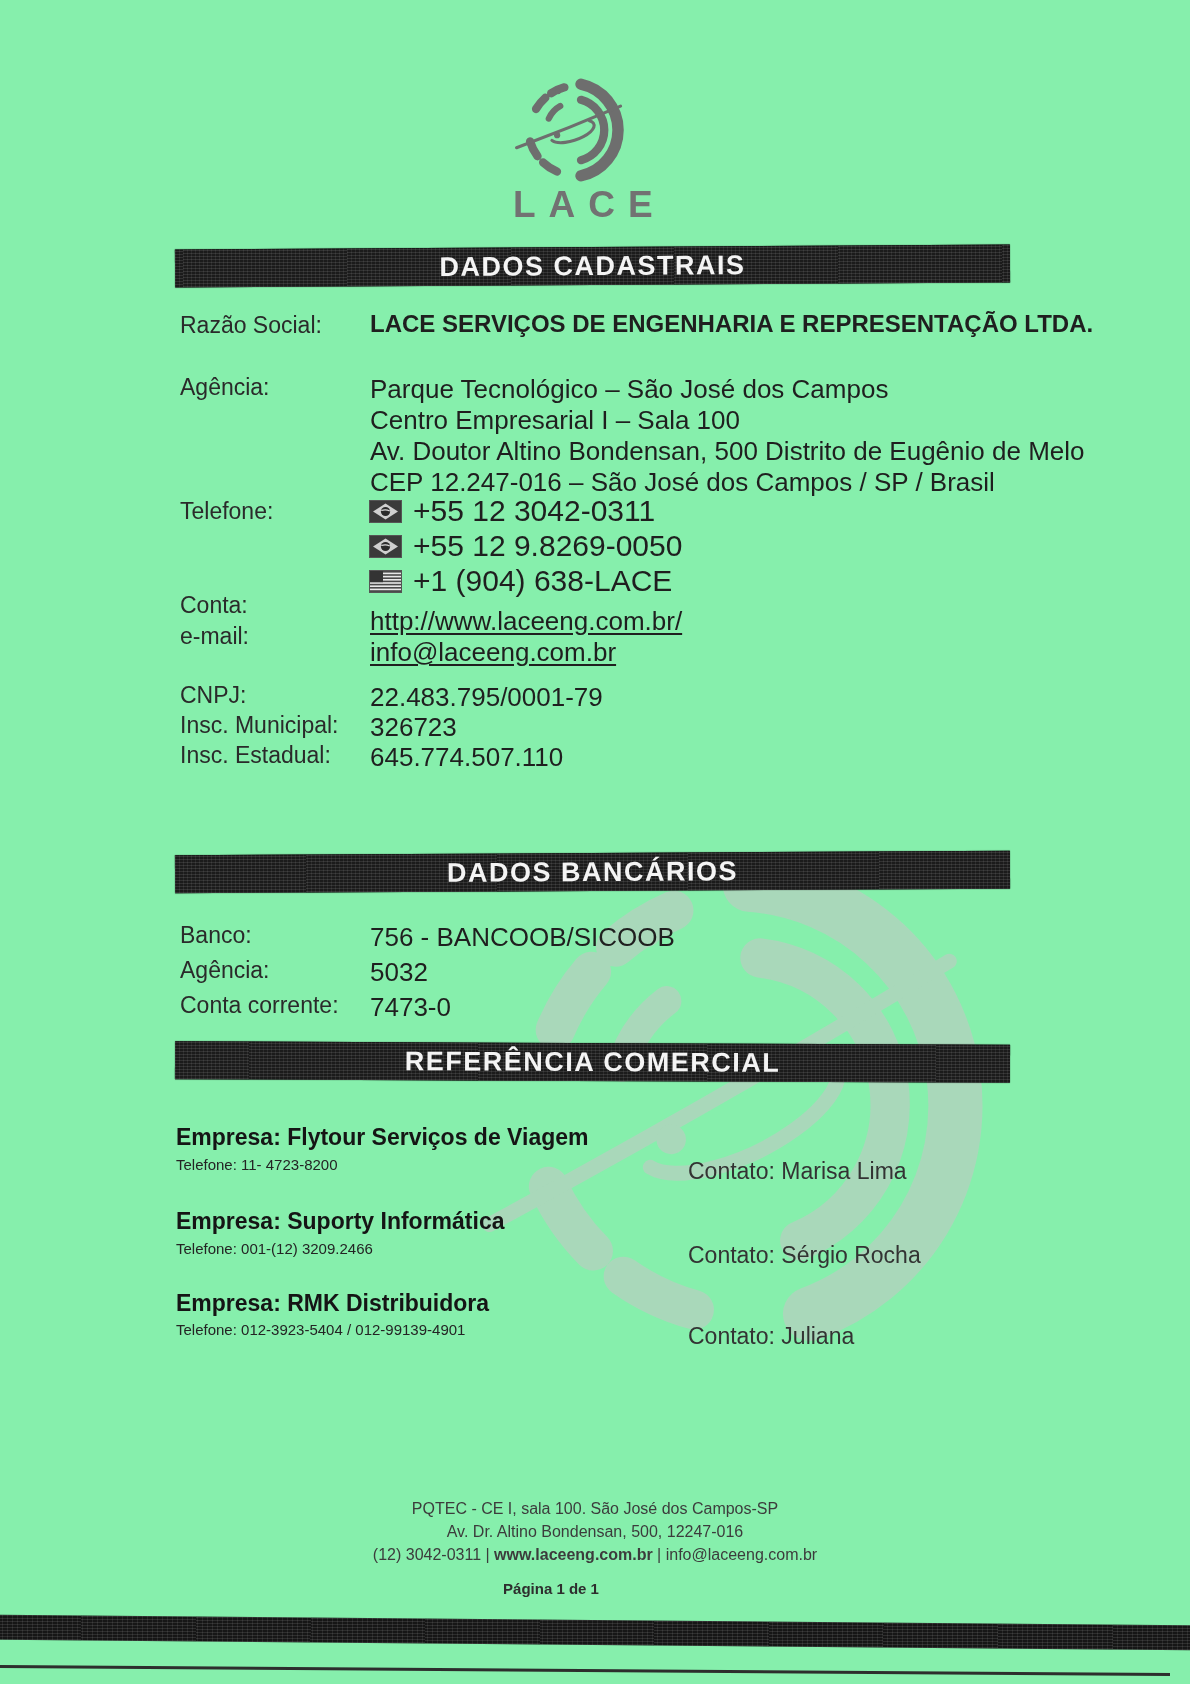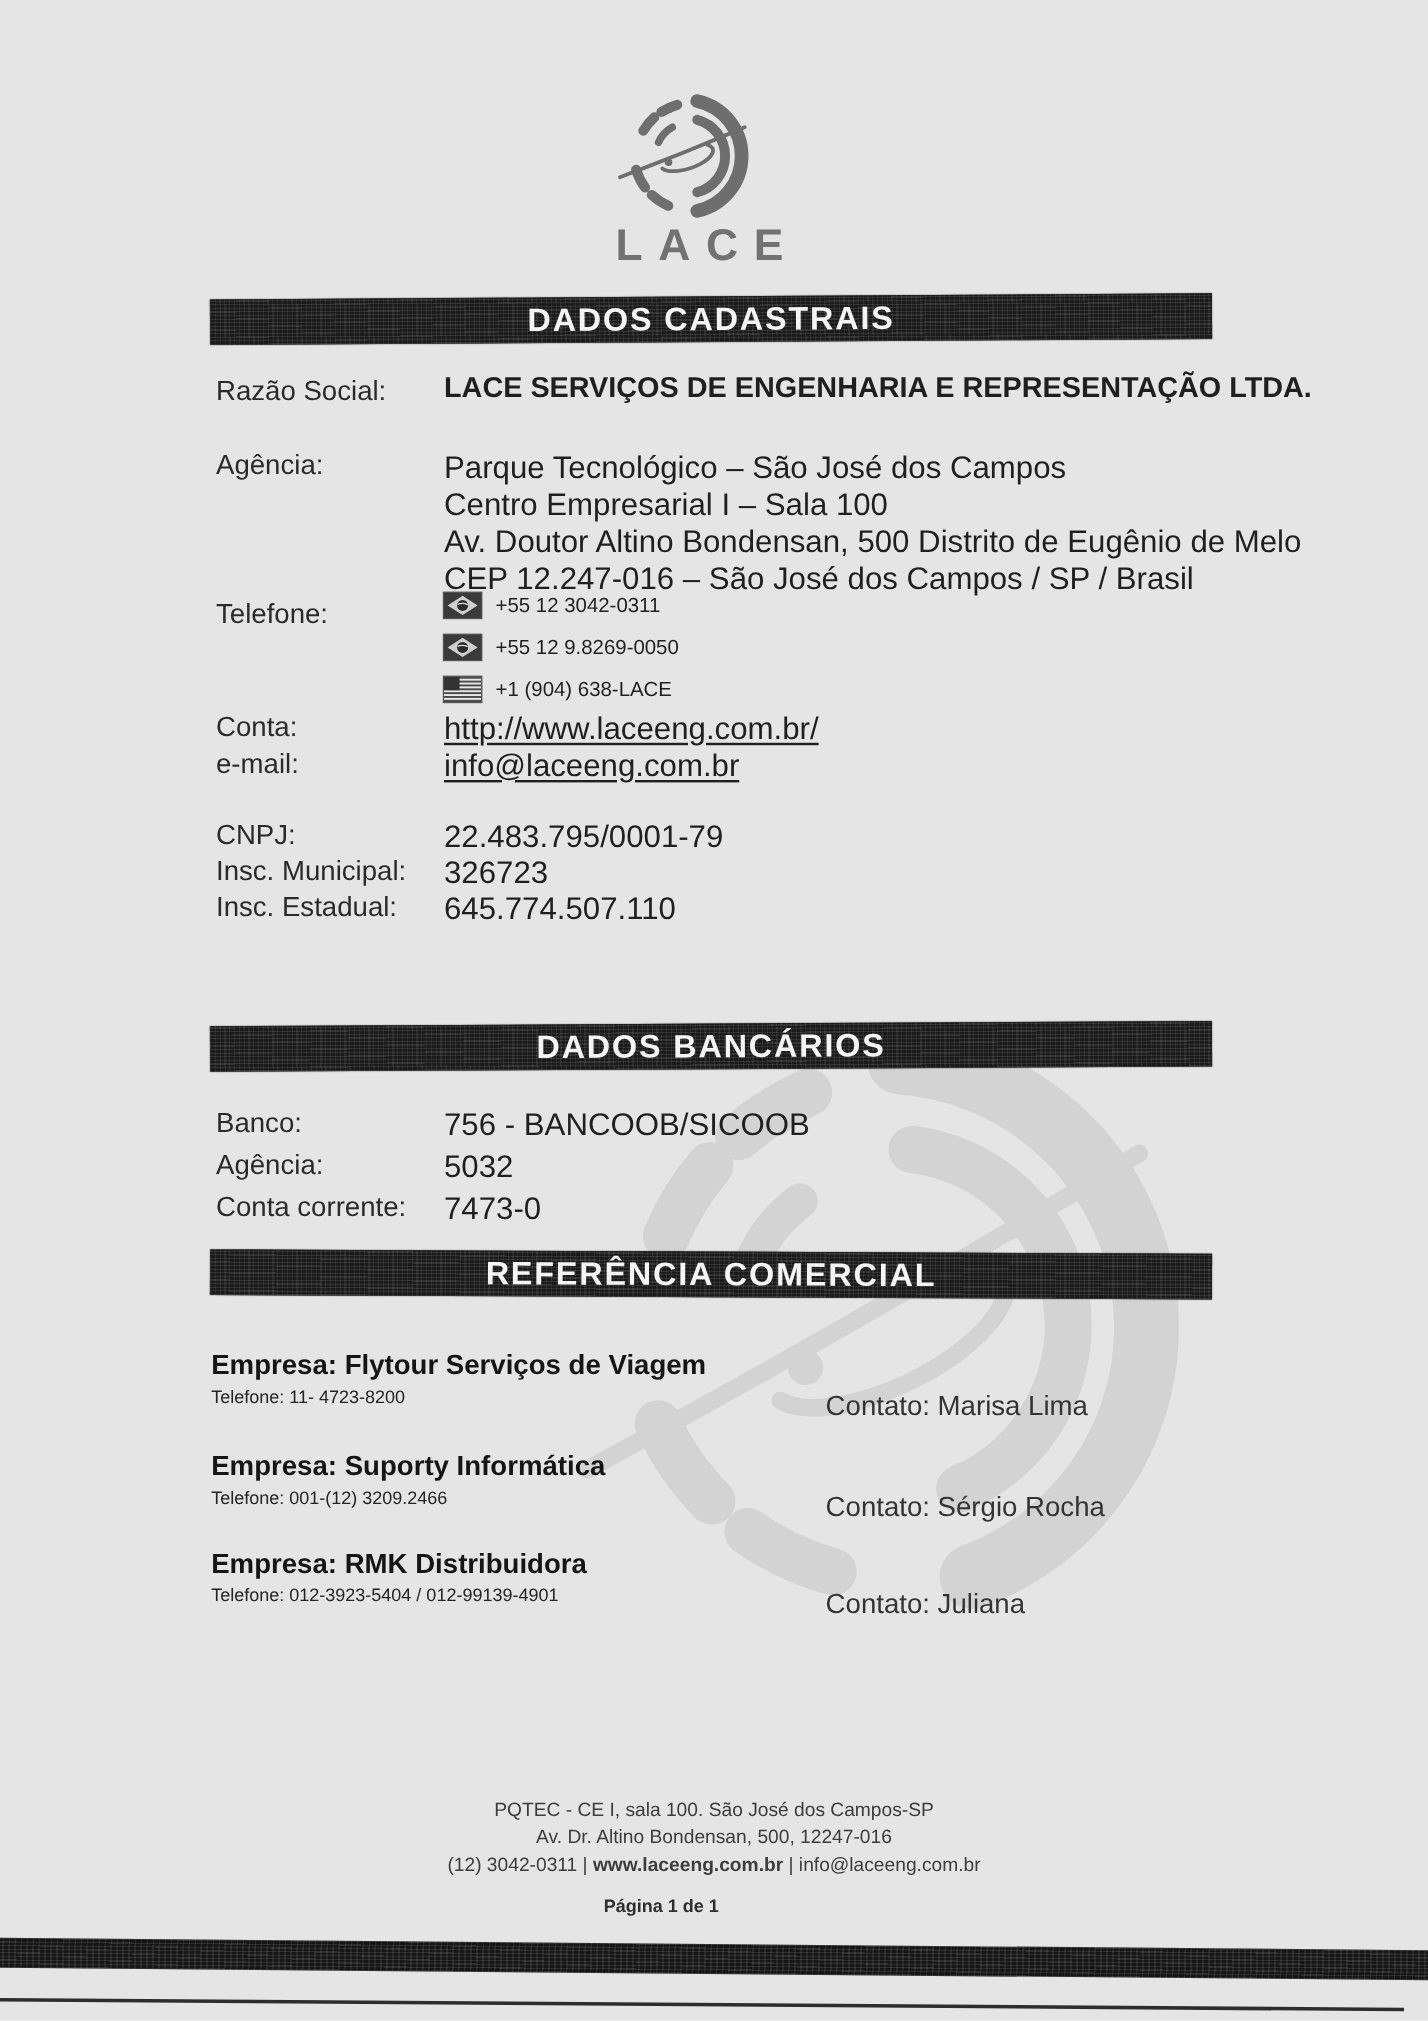"LACE" .page { background: #e5e5e5 -> #86efac }
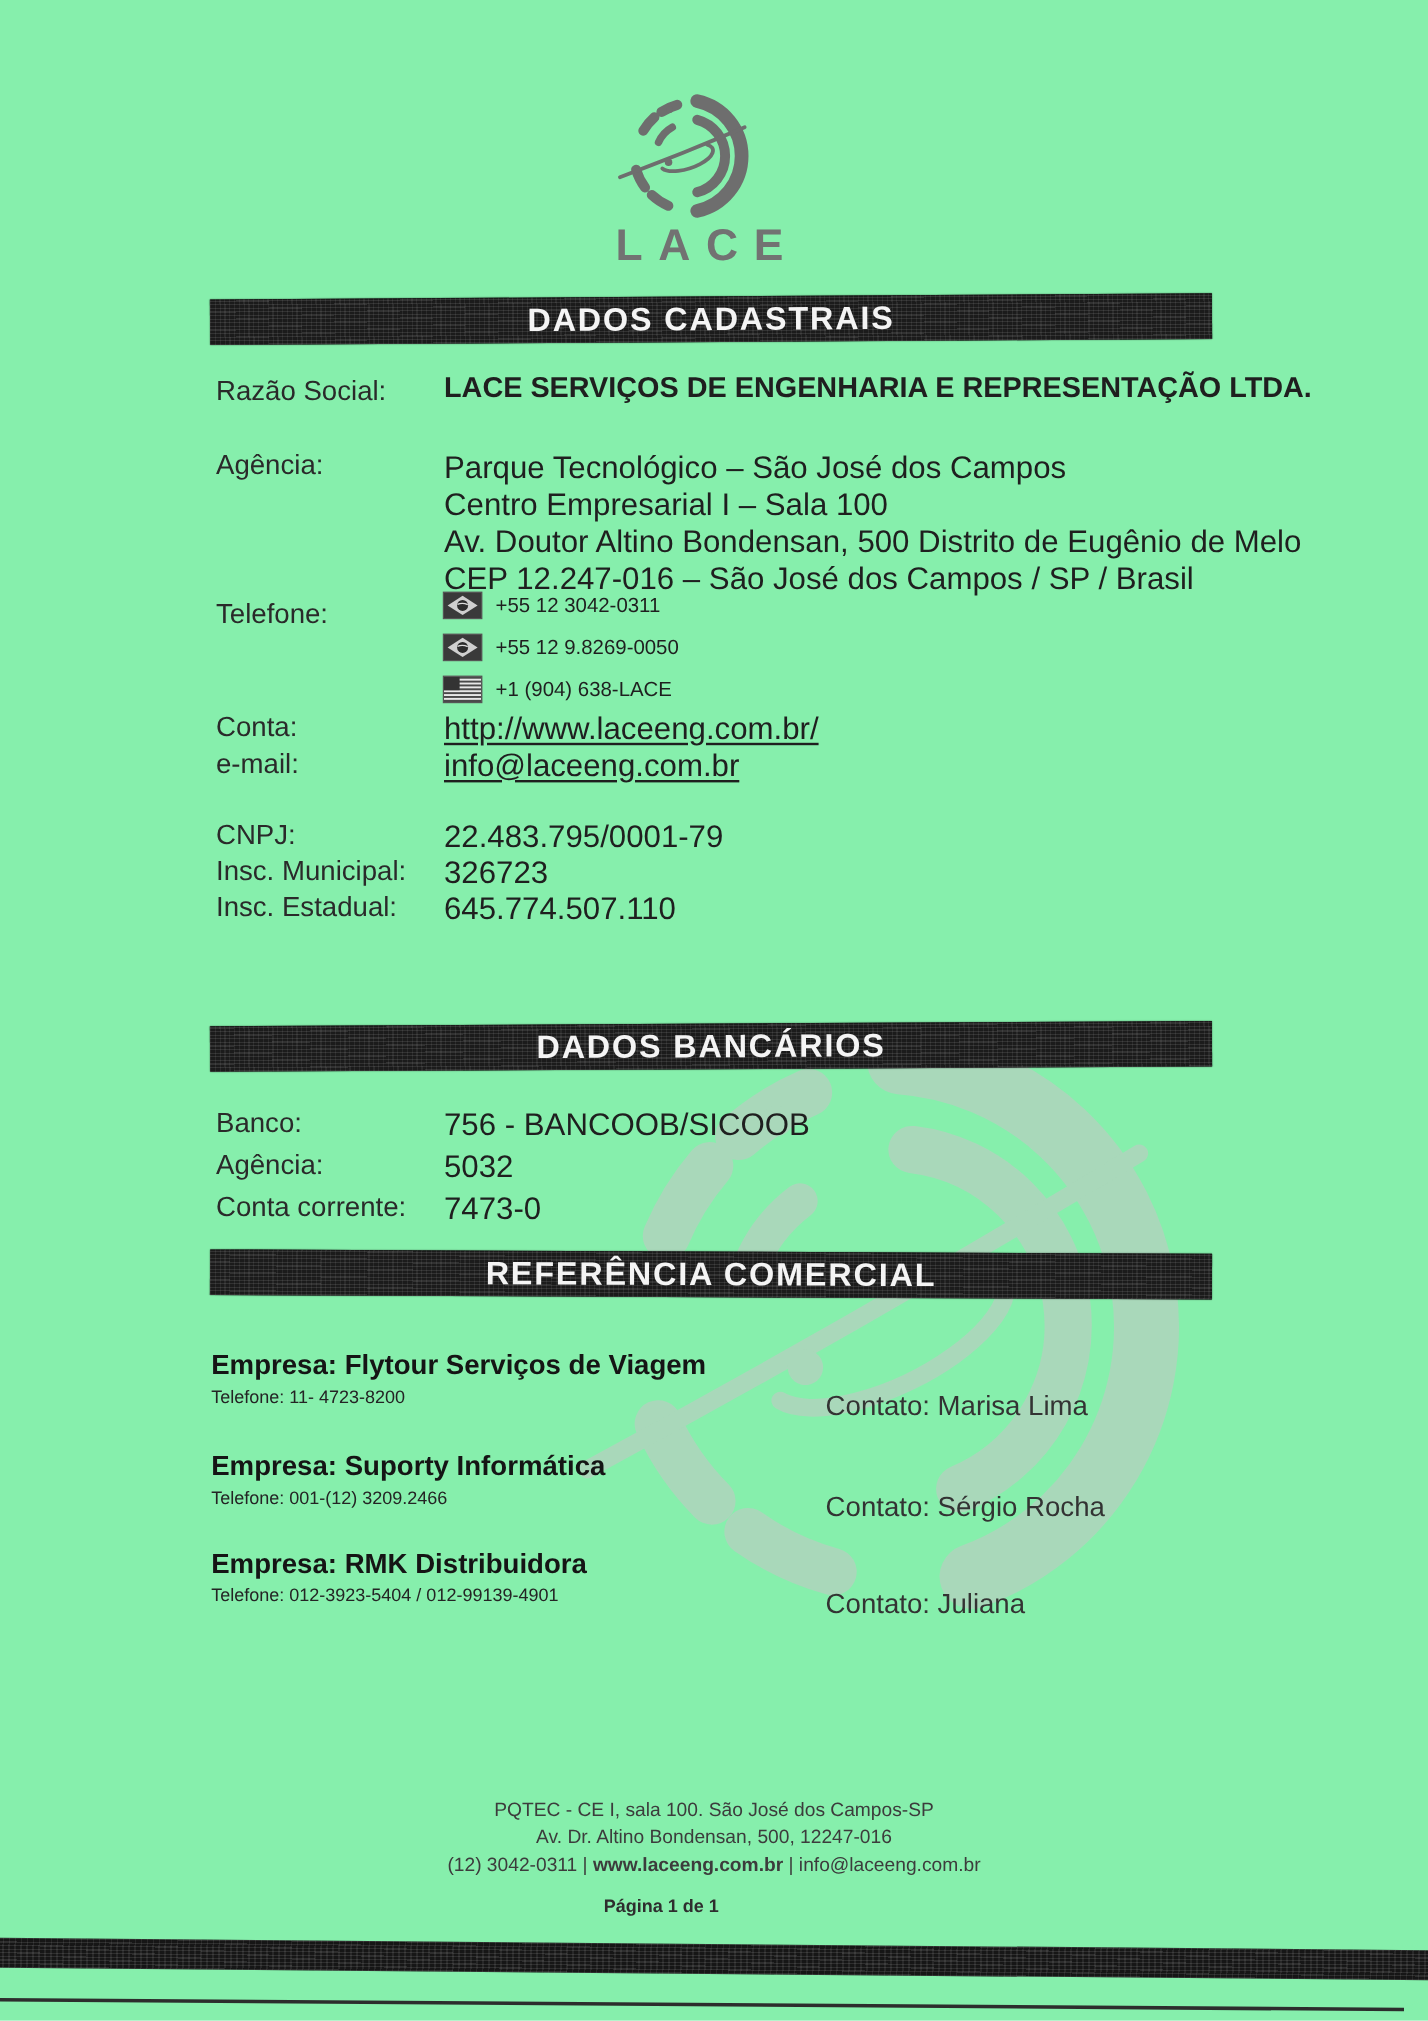"+55 12 3042-0311" .phone-row .num { font-size: 17px -> 30px }
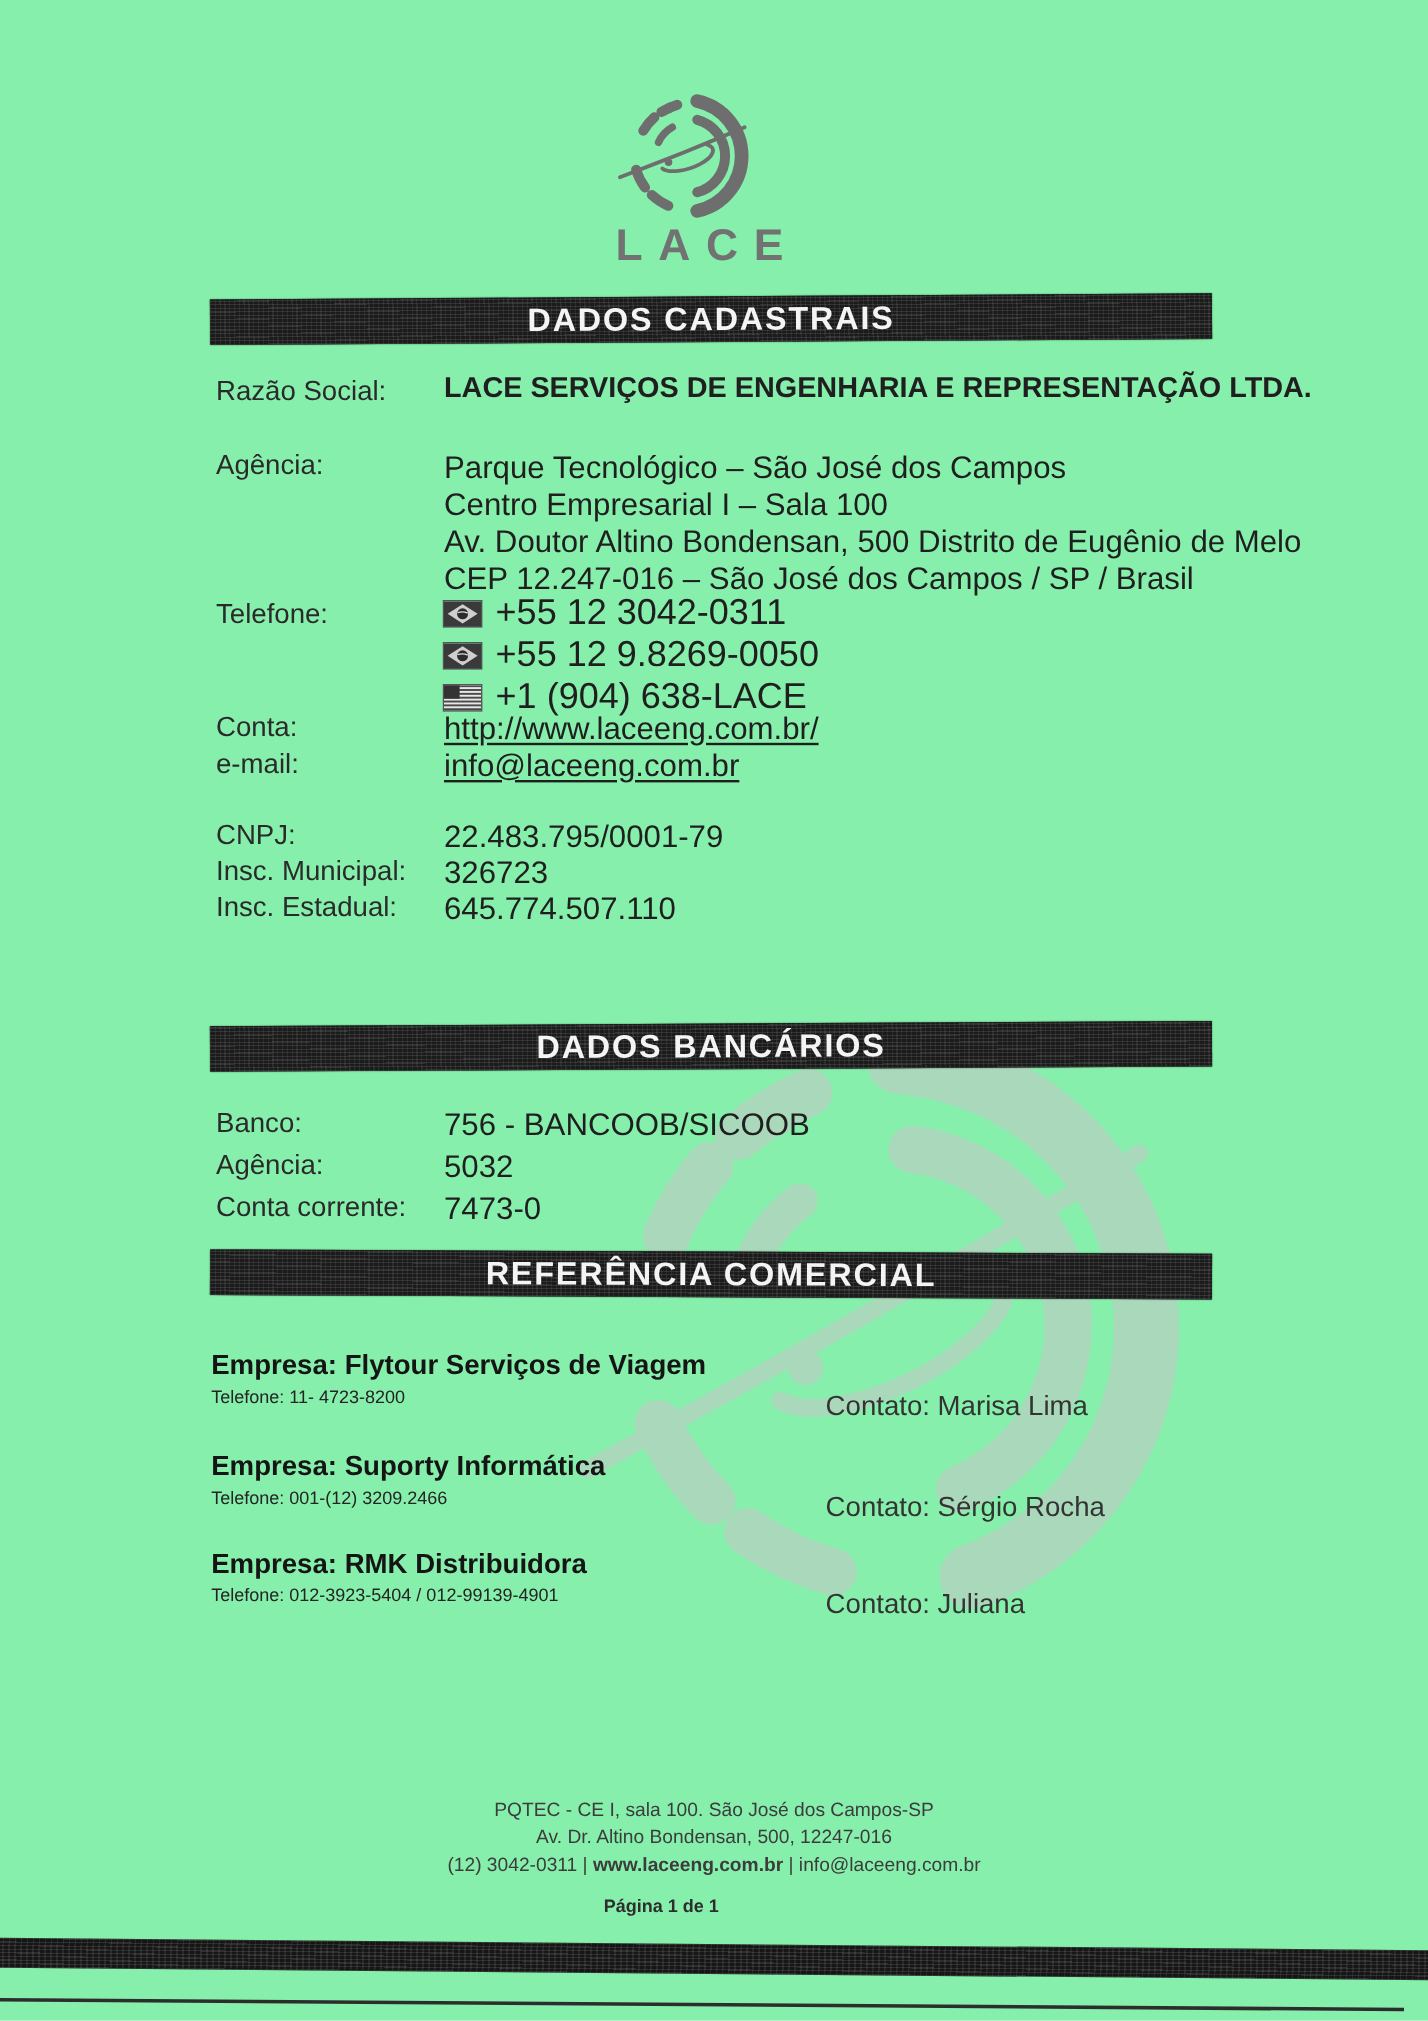"http://www.laceeng.com.br/" .link { margin-top: none -> 14px }
